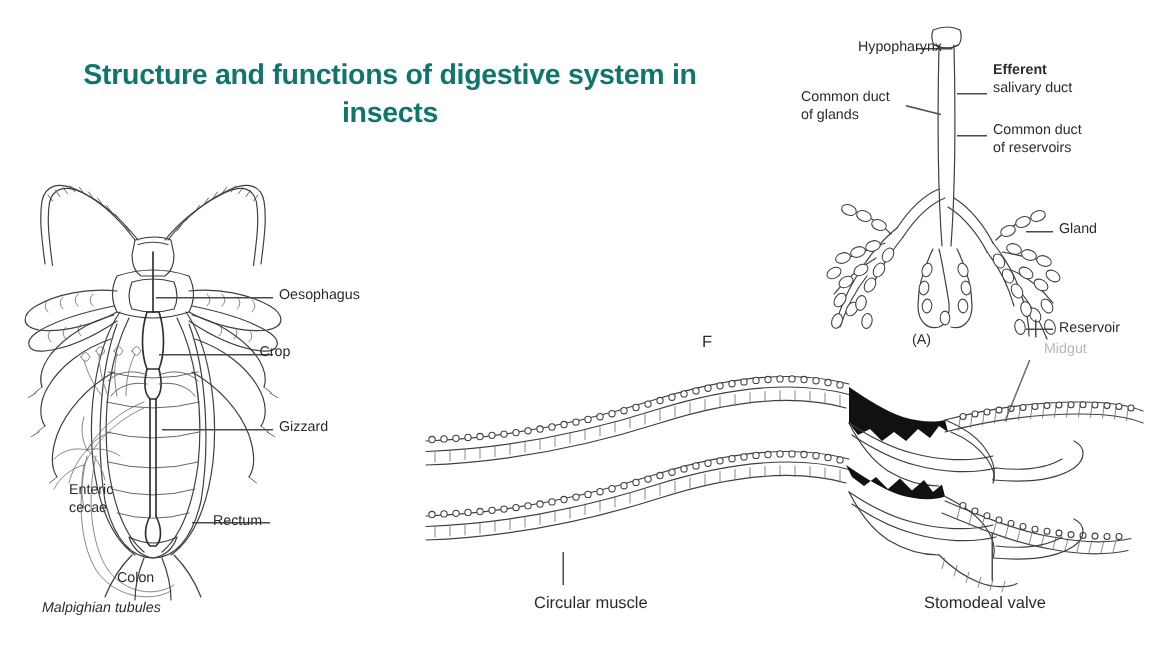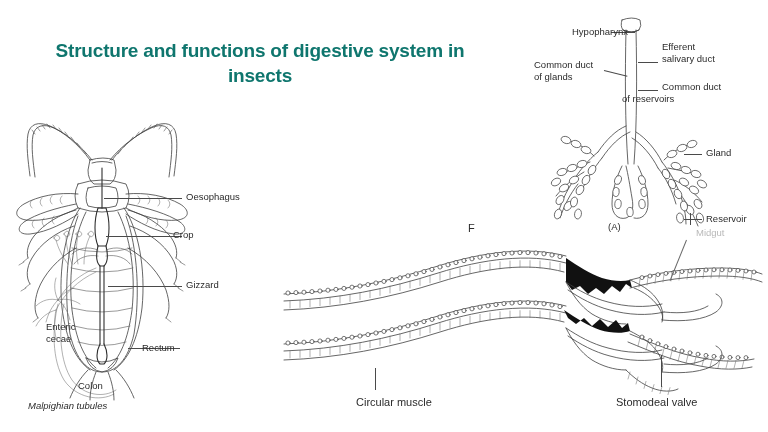"Efferent" div.lbl { font-weight: none -> bold }
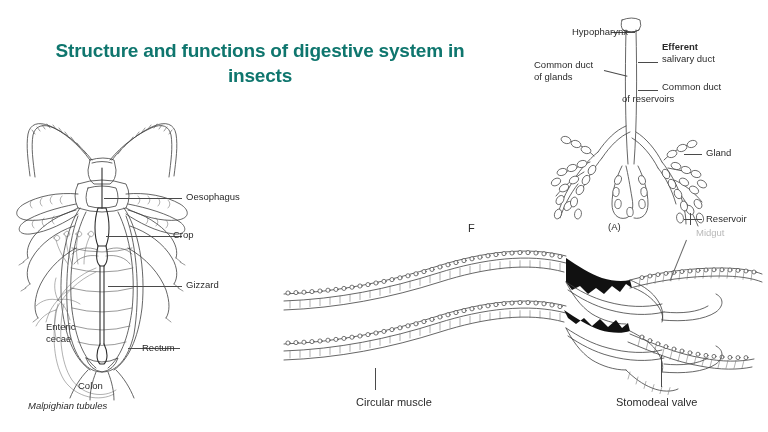"of reservoirs" div.lbl { left: 622px -> 662px }
